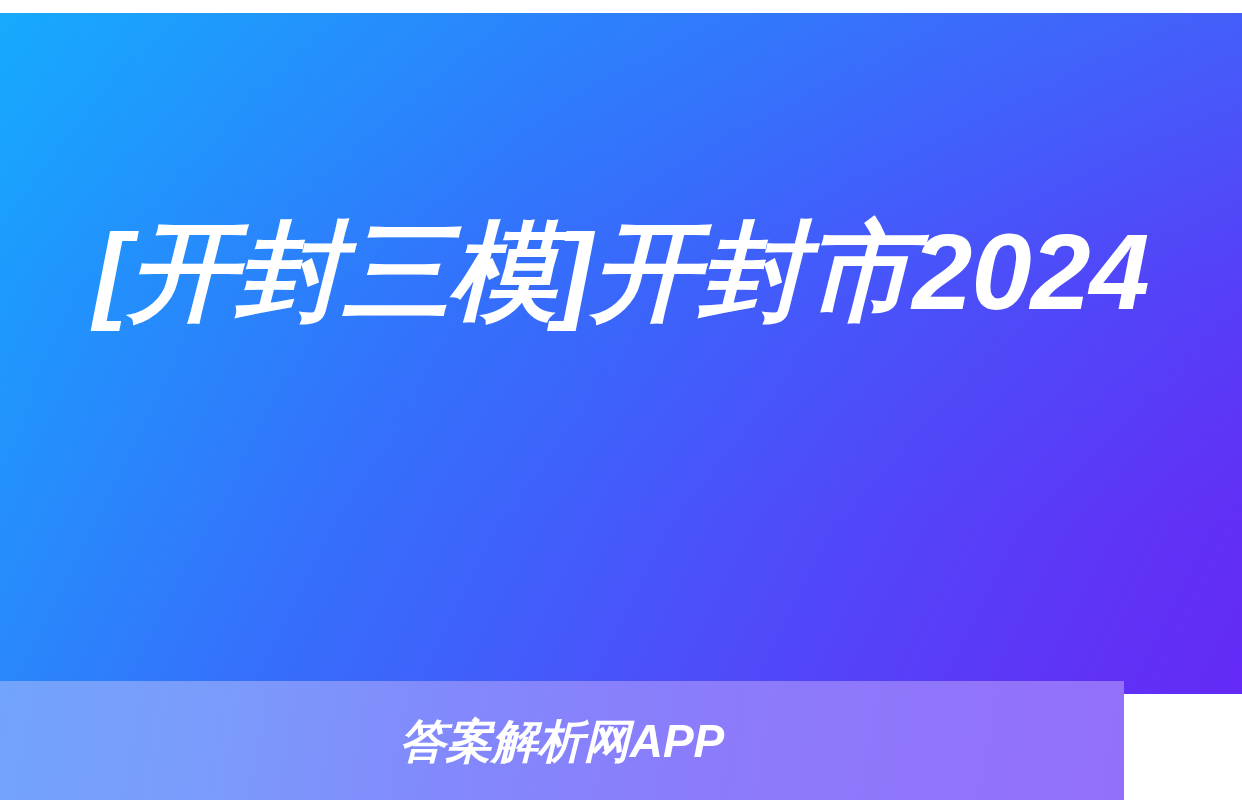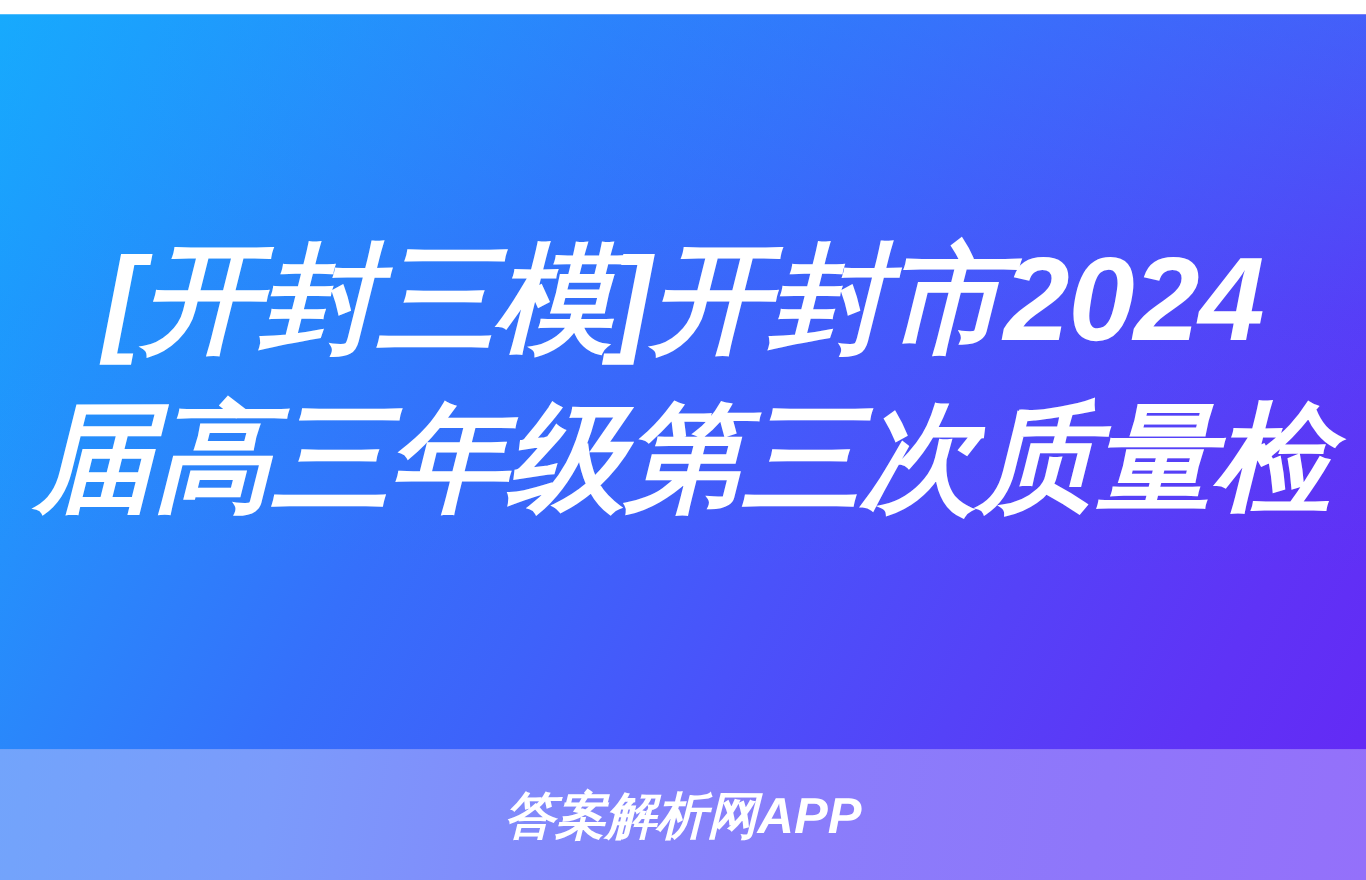"届高三年级第三次质量检" span.title-line { html: <span>届高三年级第三次质量检</span> -> none }
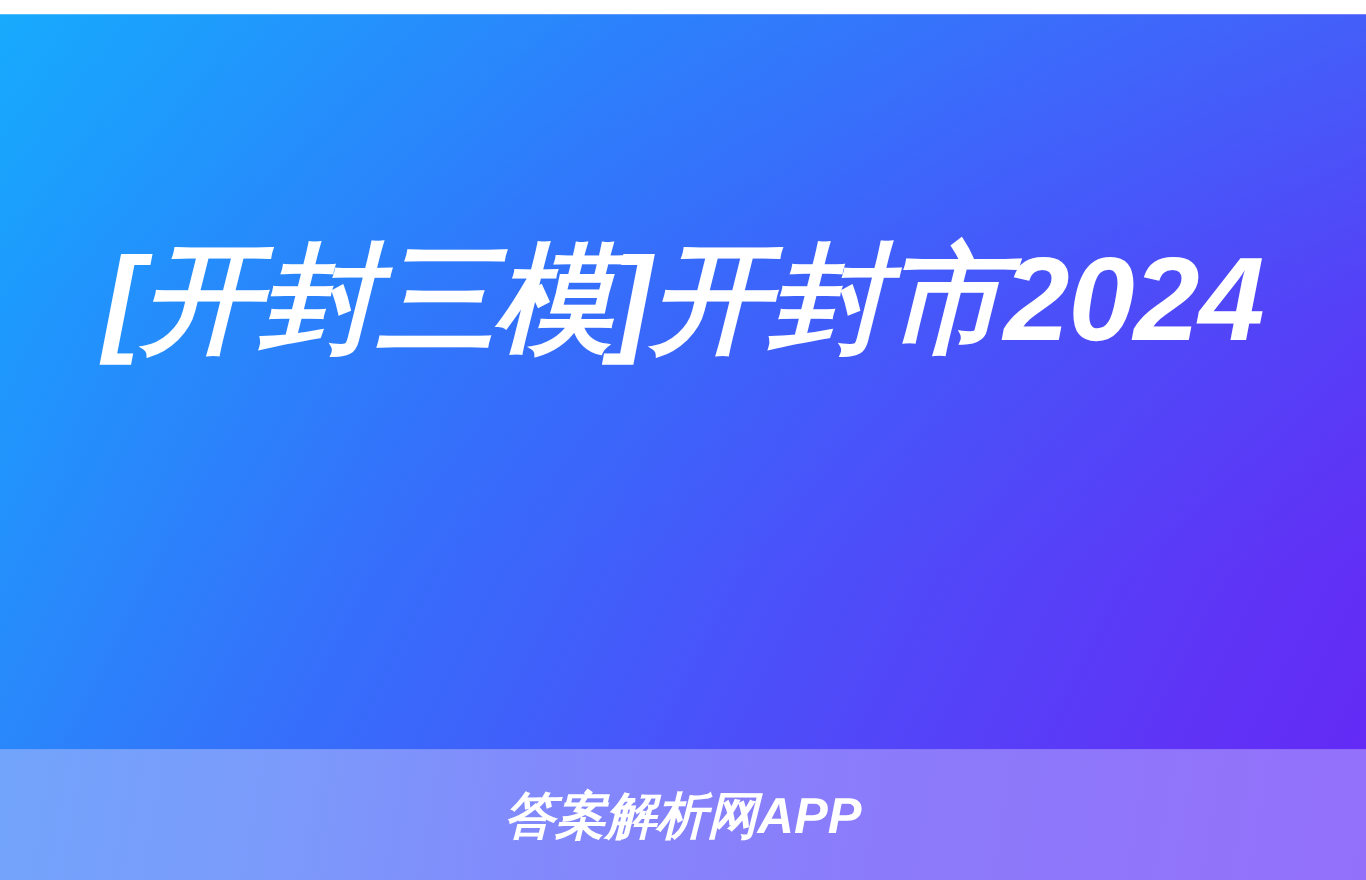"答案解析网APP" .footer-band { width: 1242px -> 1124px }
